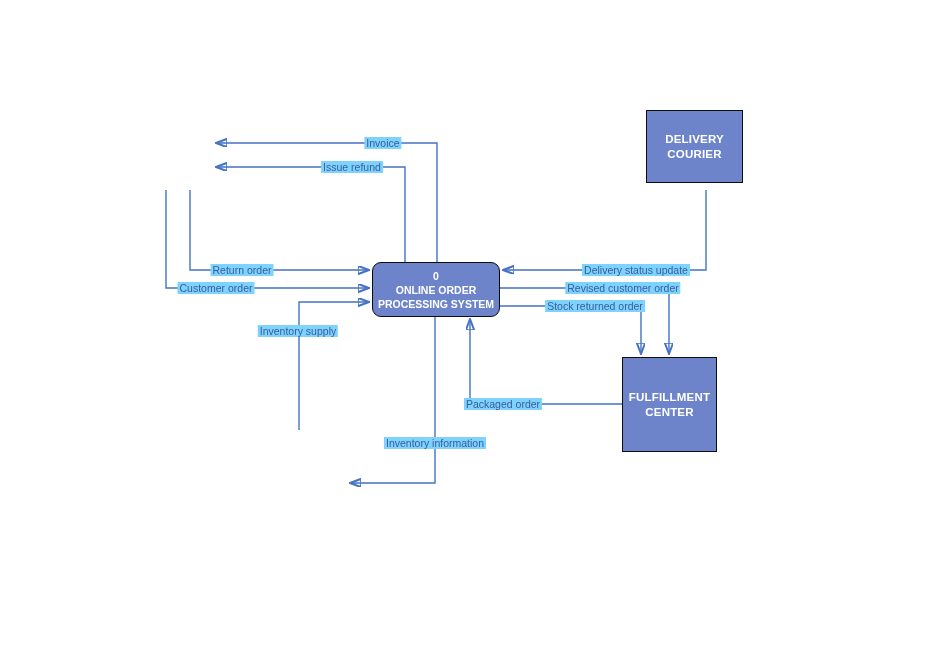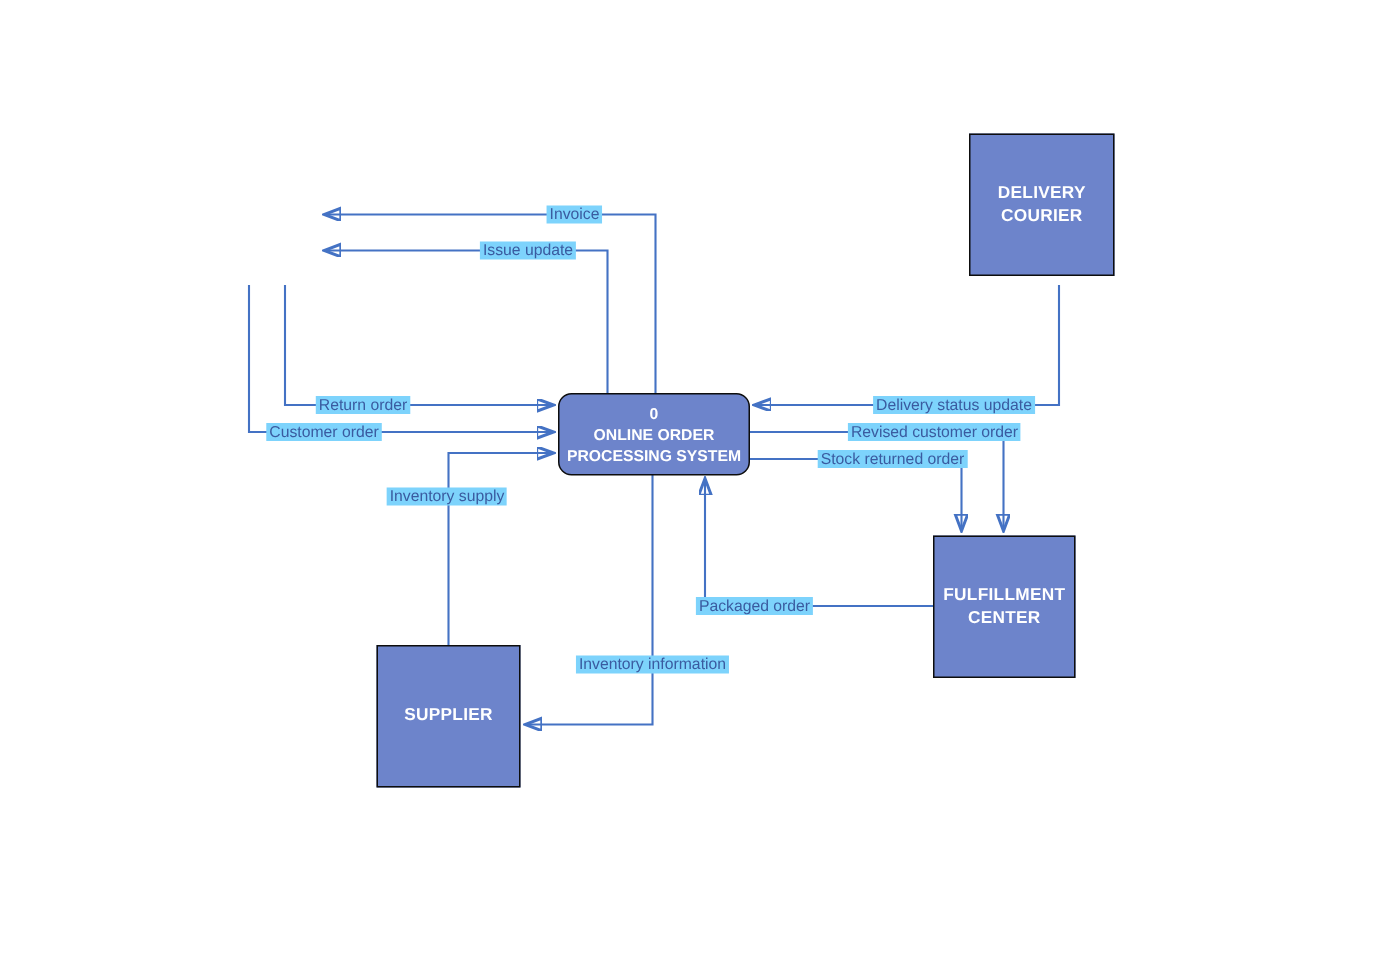"DELIVERY" div.entity-box { height: 95px -> 73px; top: 89px -> 110px }
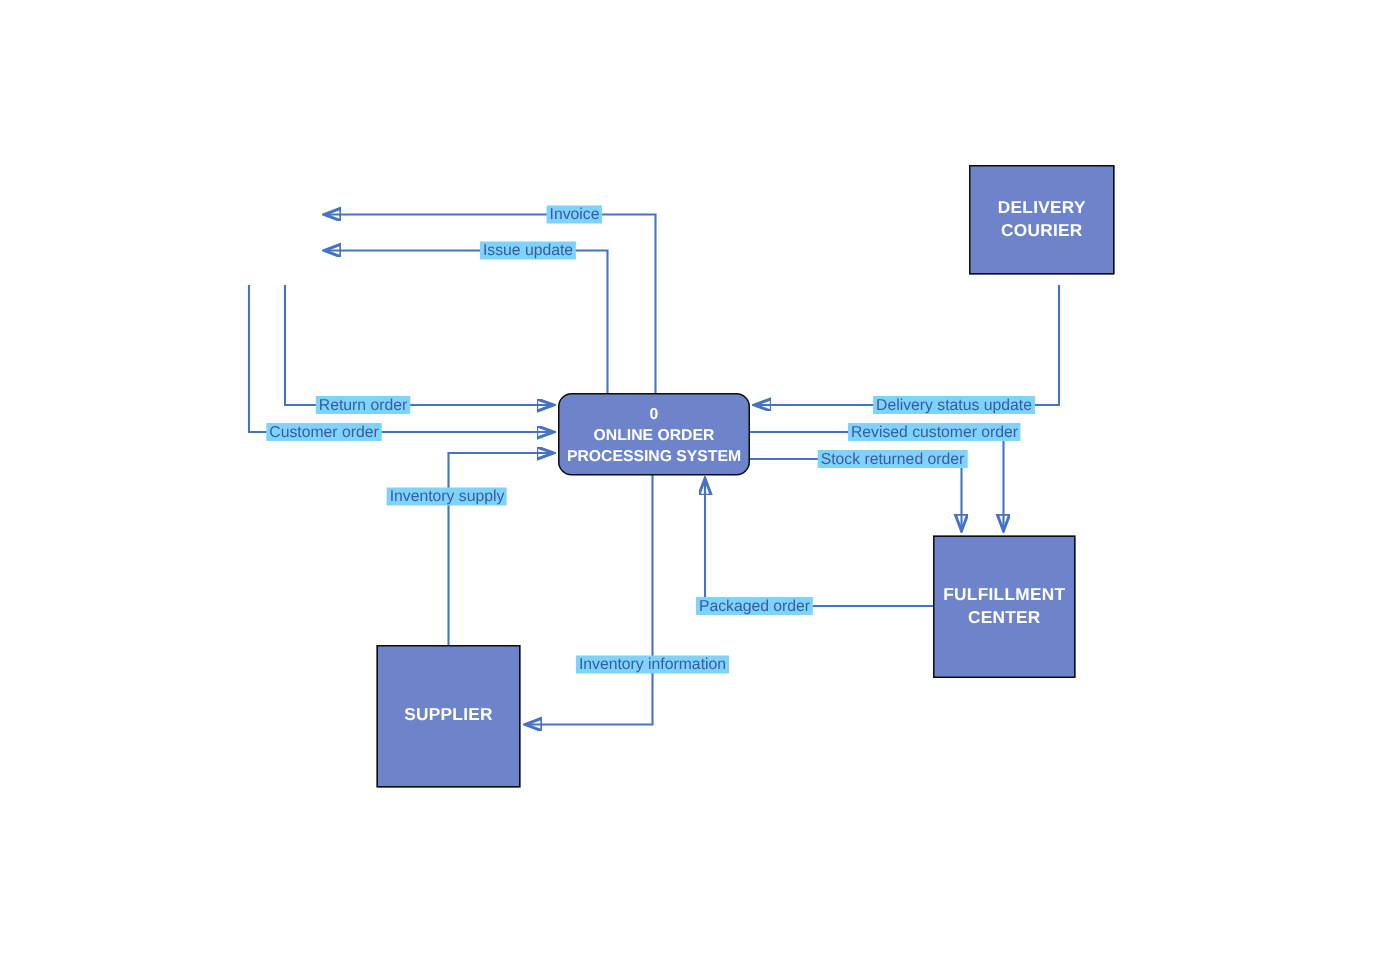"Issue update" div.flow-label { text: update -> refund }
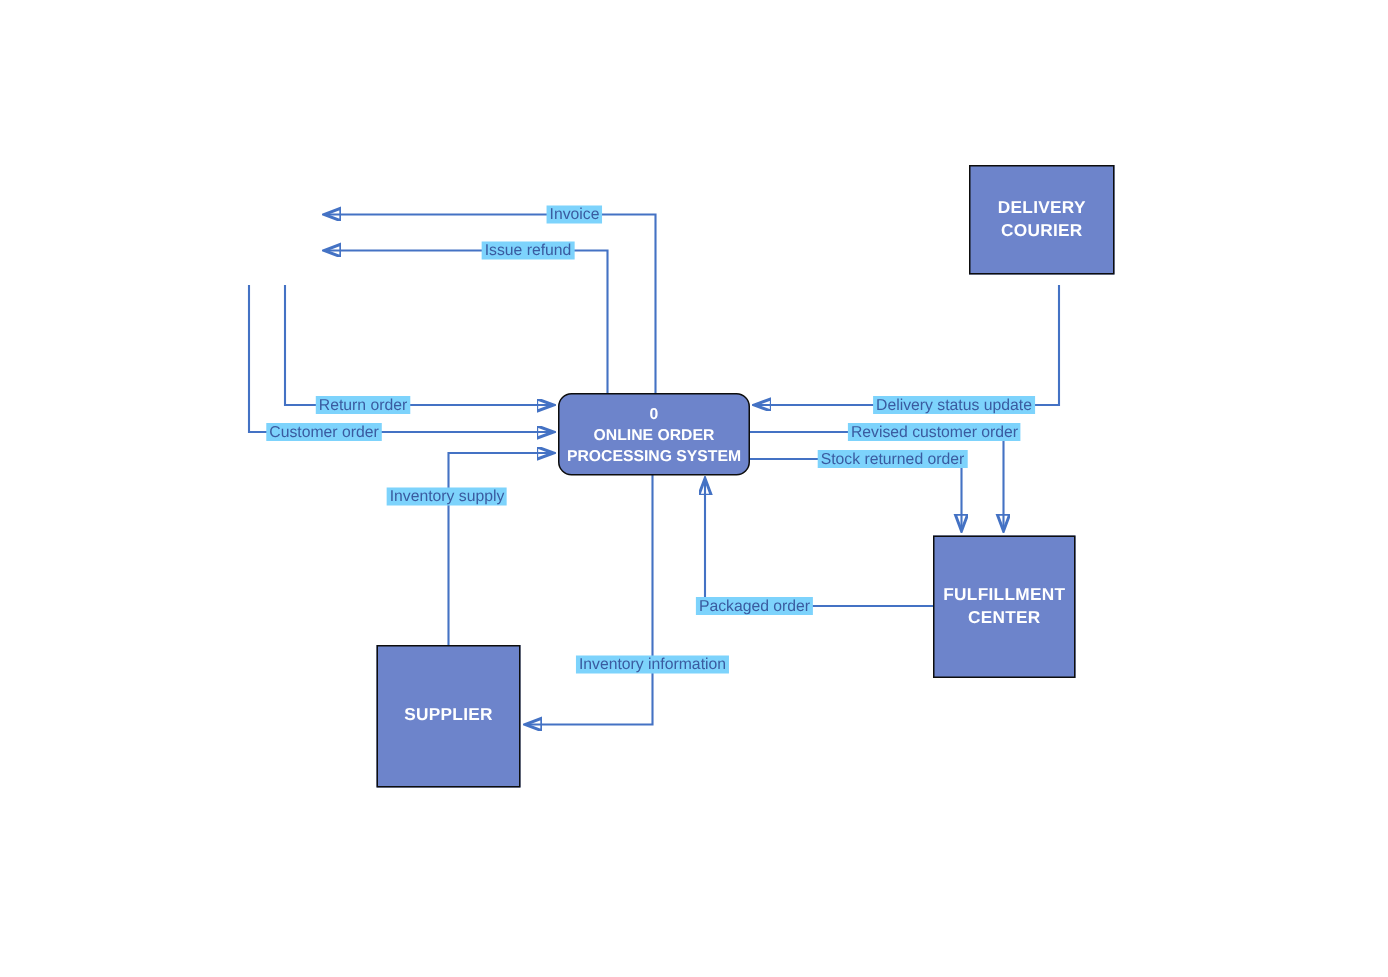"SUPPLIER" div.entity-box { html: <div> <span>SUPPLIER</span> </div> -> none }
